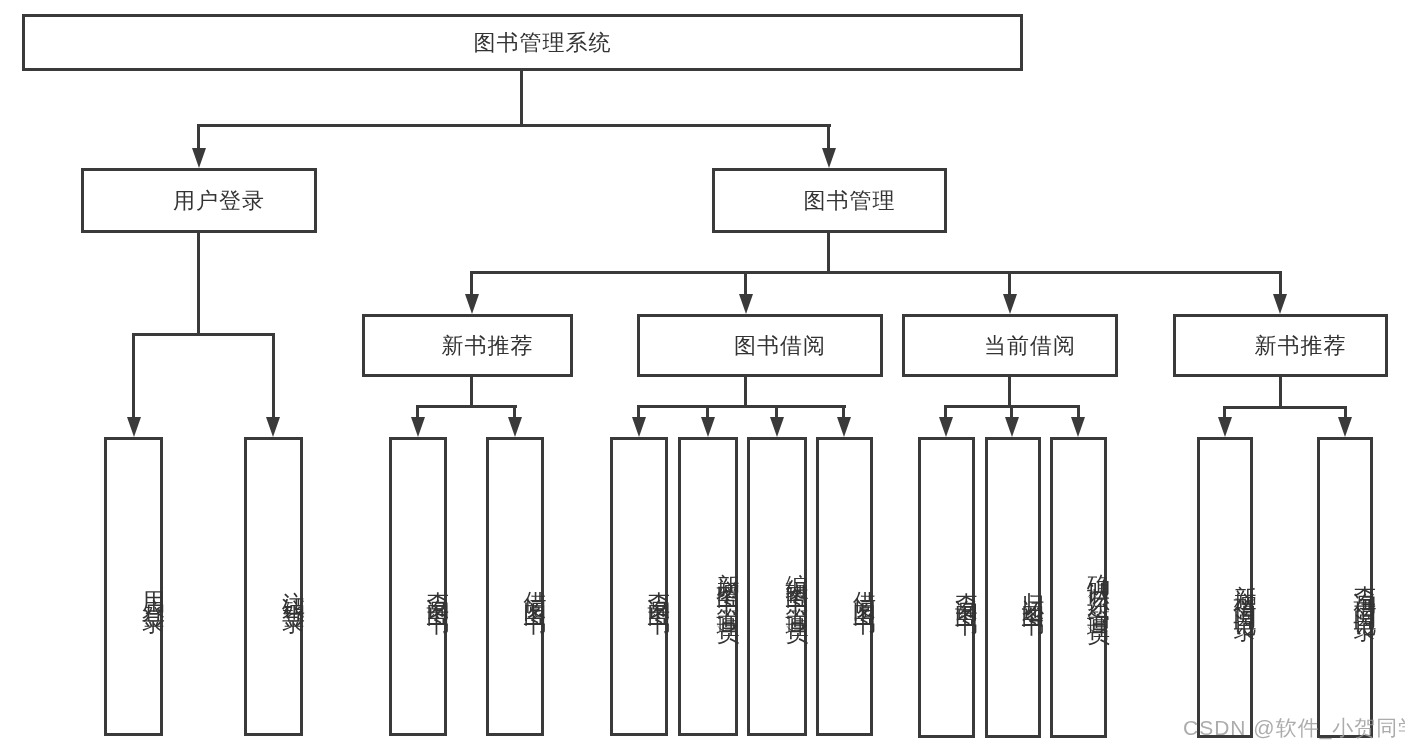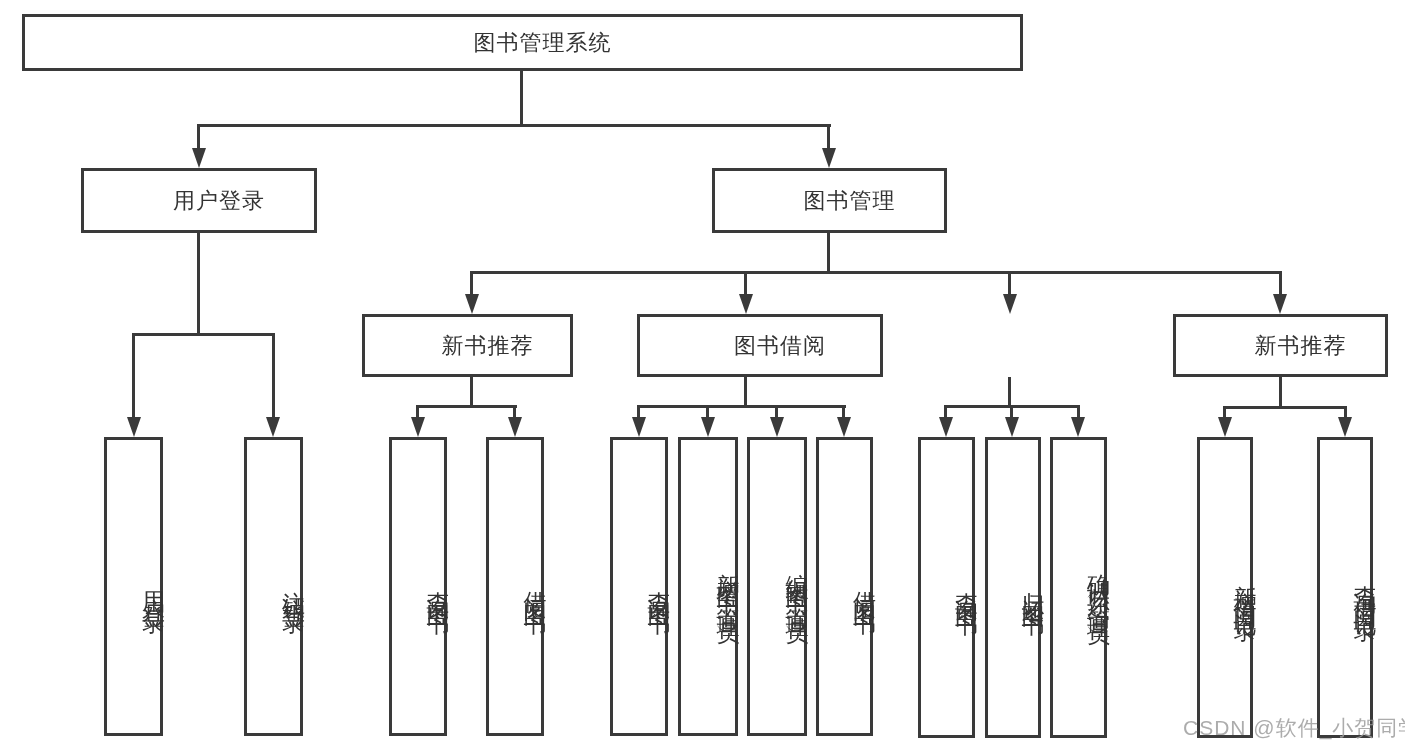"当前借阅" div.box { html: none -> <div> <span>当前借阅</span> </div> }
